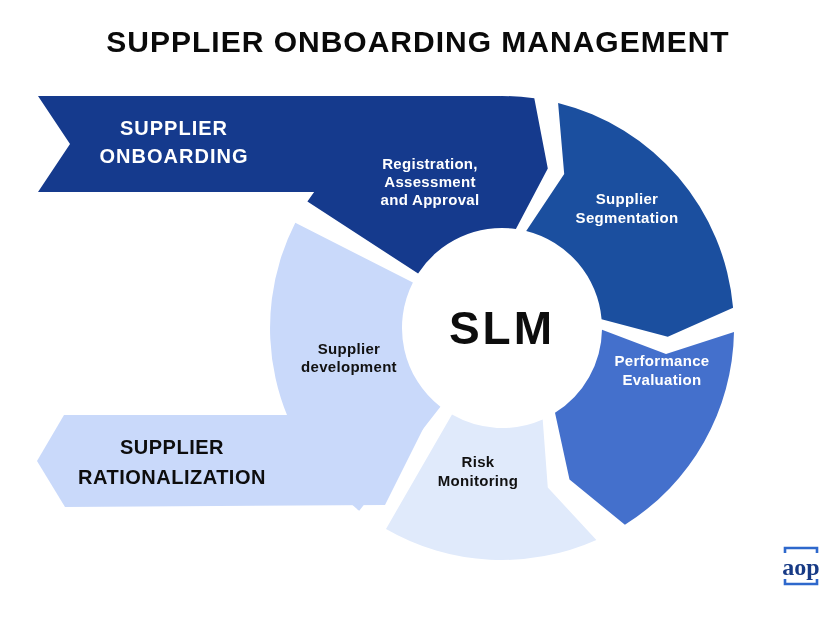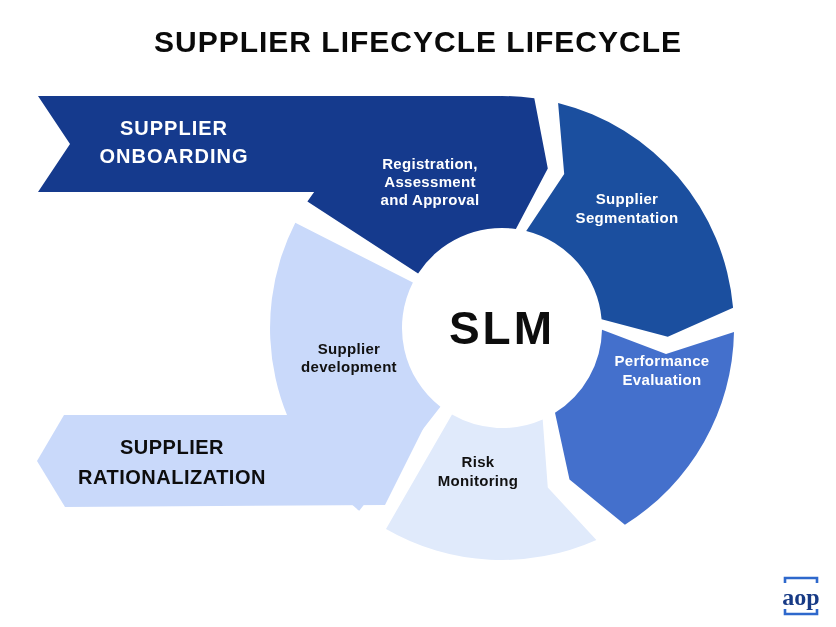"SUPPLIER LIFECYCLE LIFECYCLE" div.title { text: LIFECYCLE LIFECYCLE -> ONBOARDING MANAGEMENT }
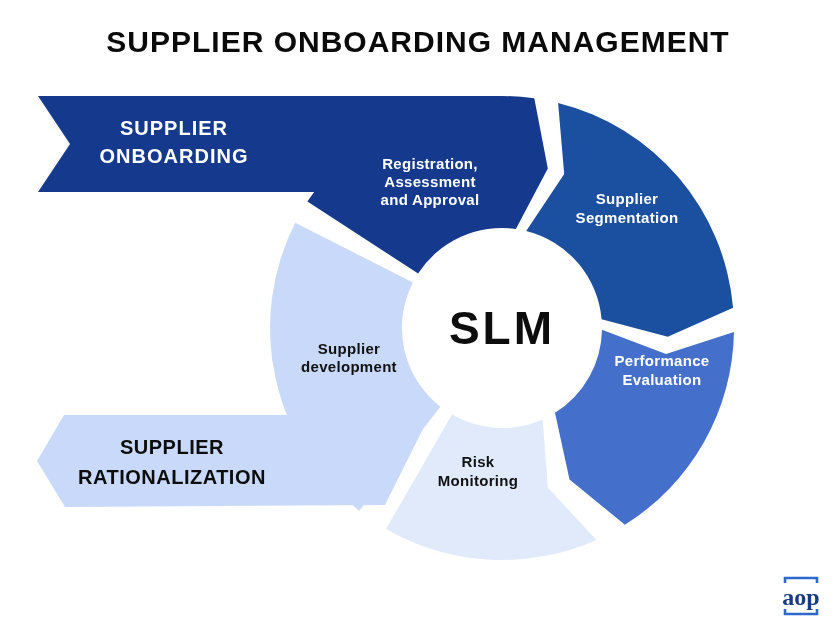"aop" .logo { top: 574px -> 544px }
